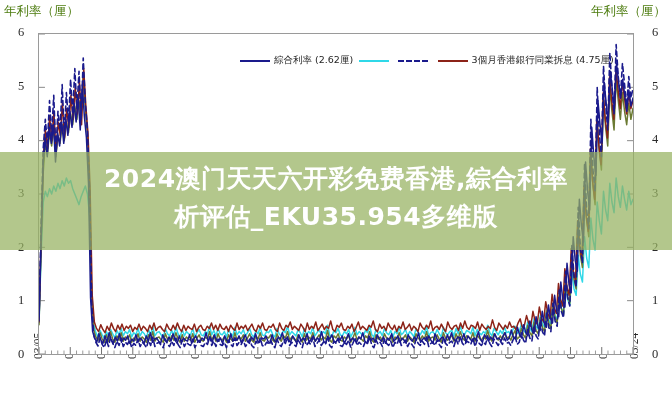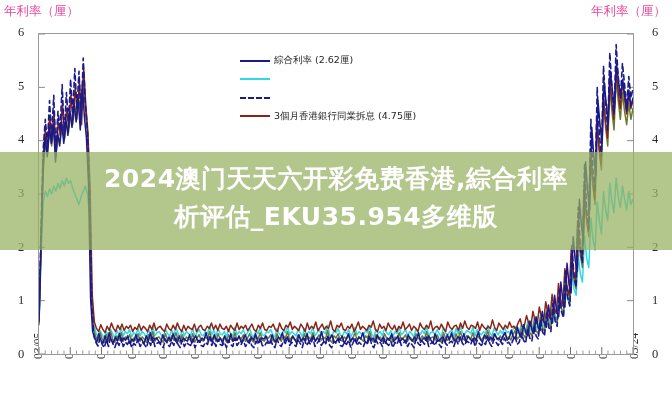"年利率（厘）" .axis-title { color: #ec4899 -> #4d7c0f }
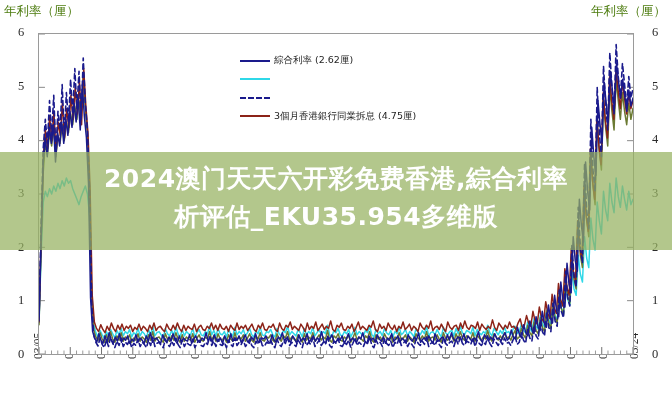"綜合利率 (2.62厘)" #legend { flex-direction: column -> row }
